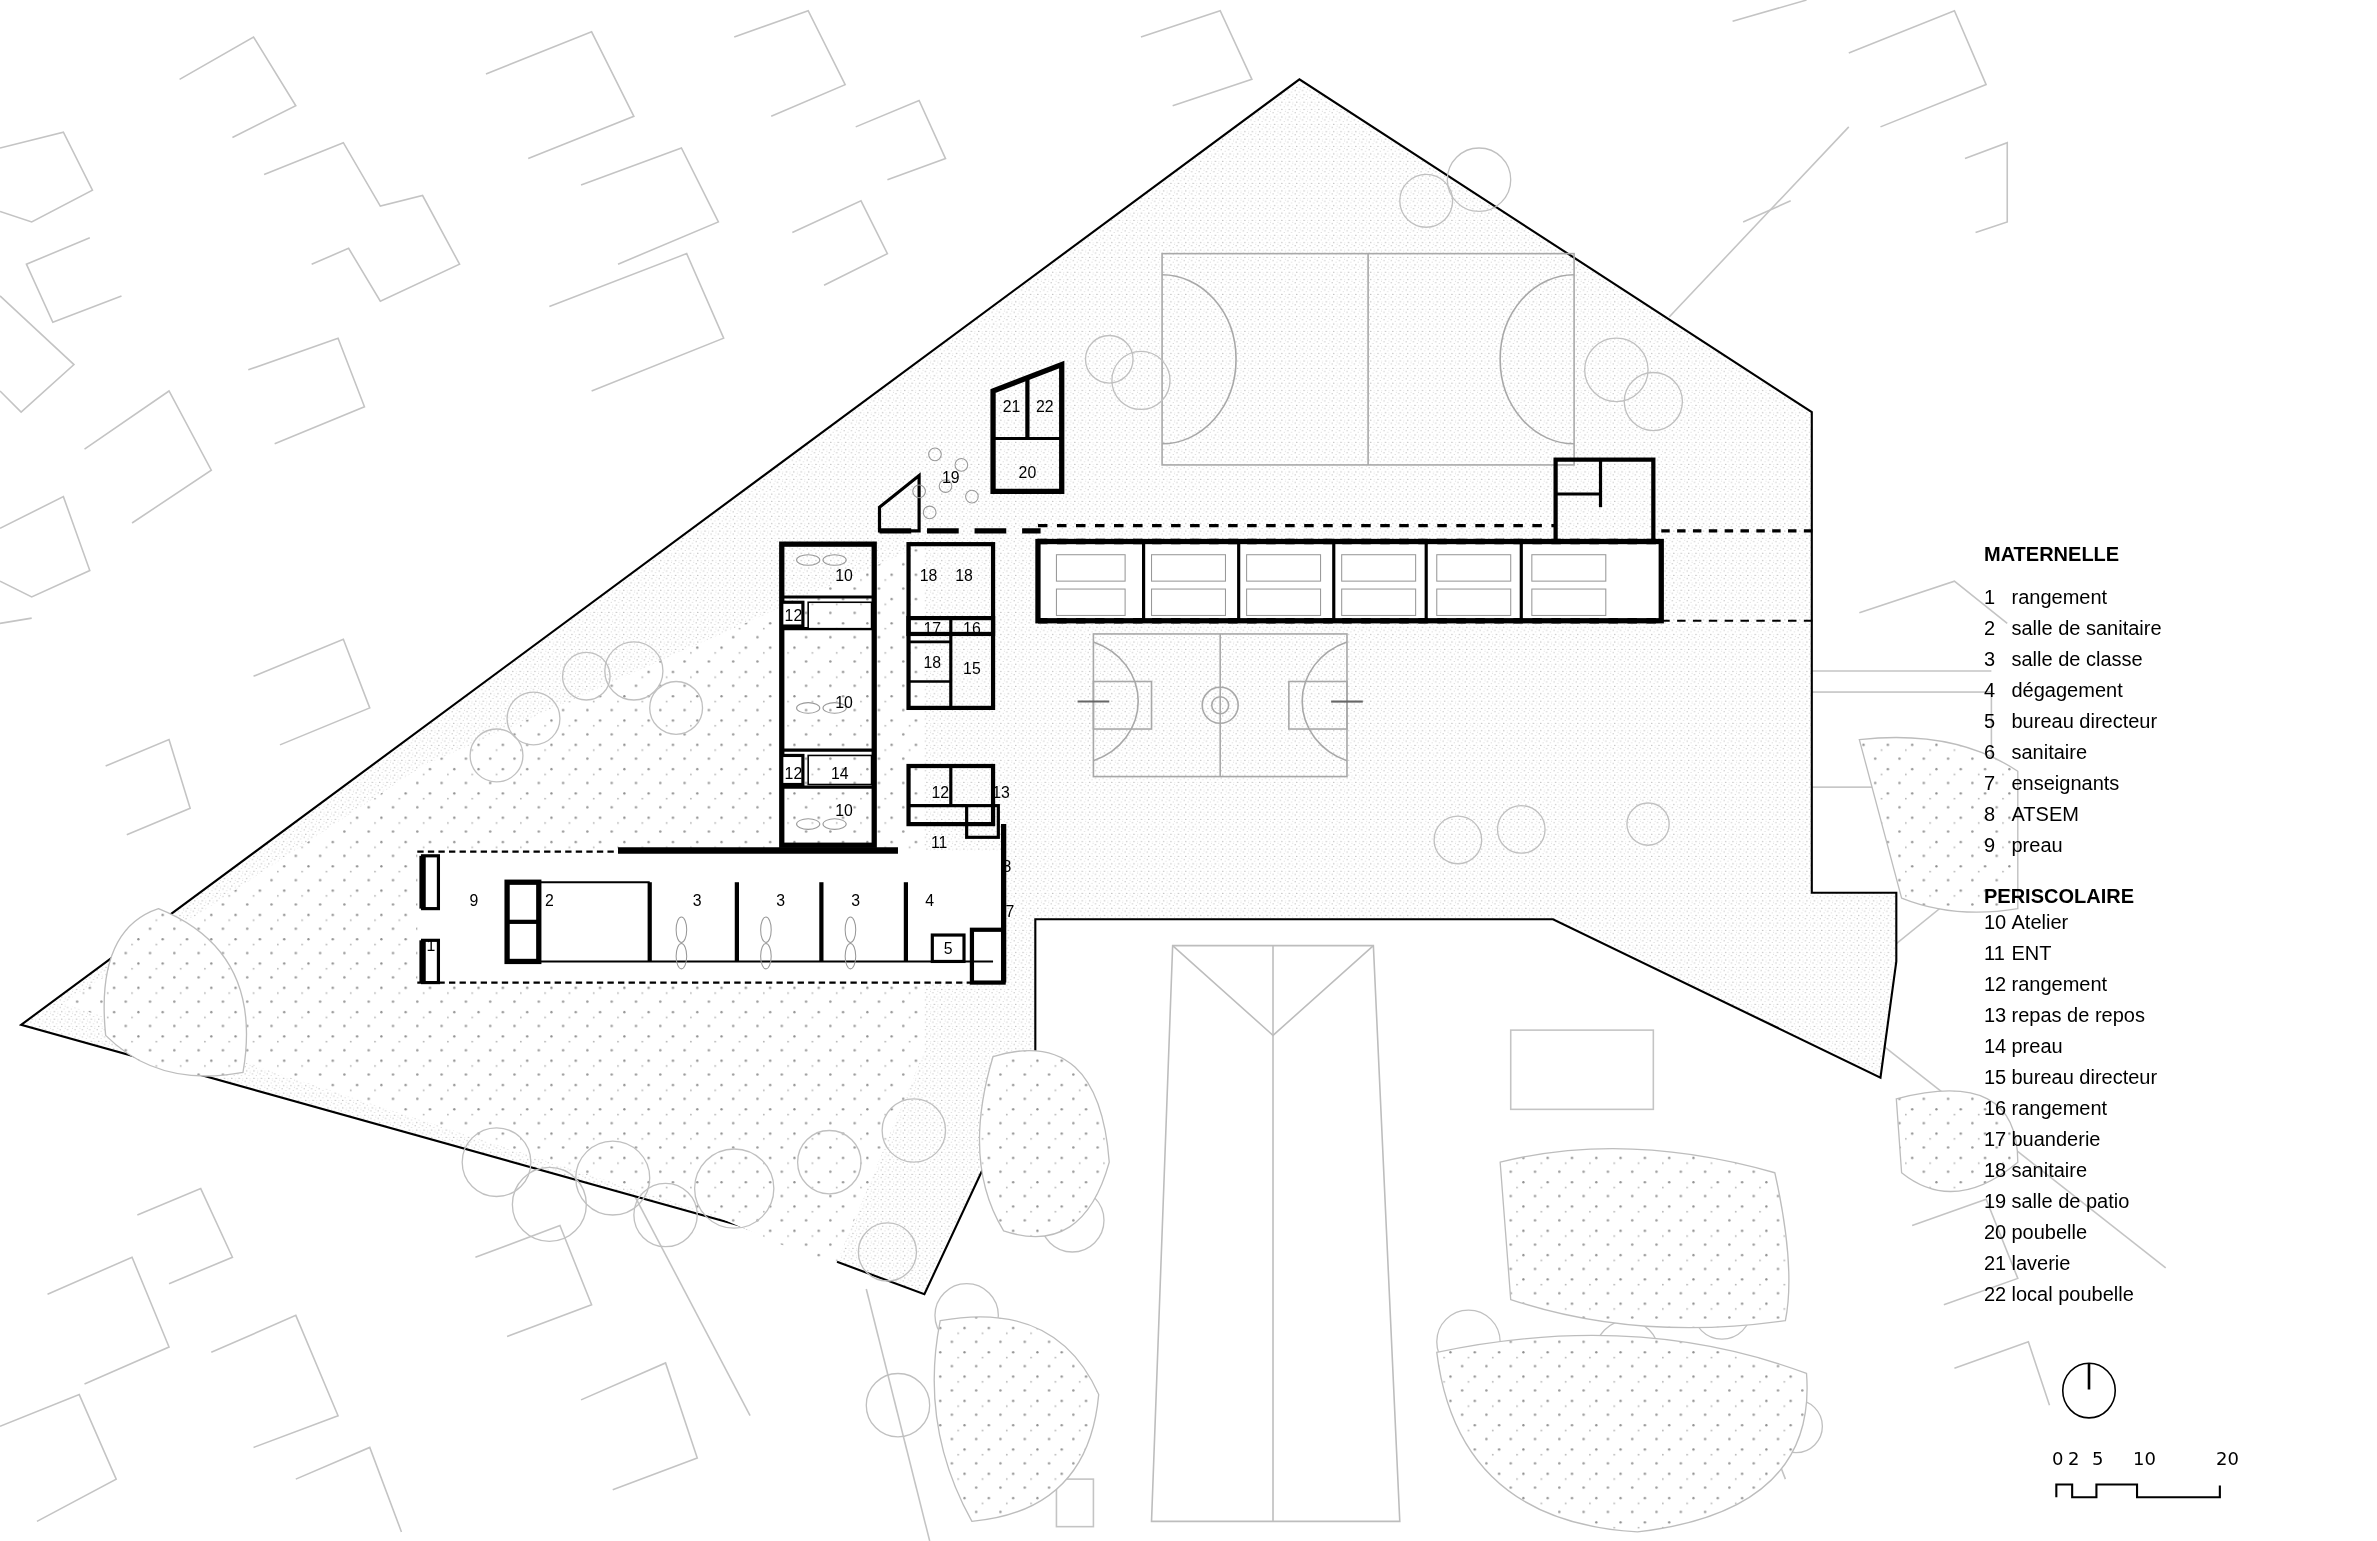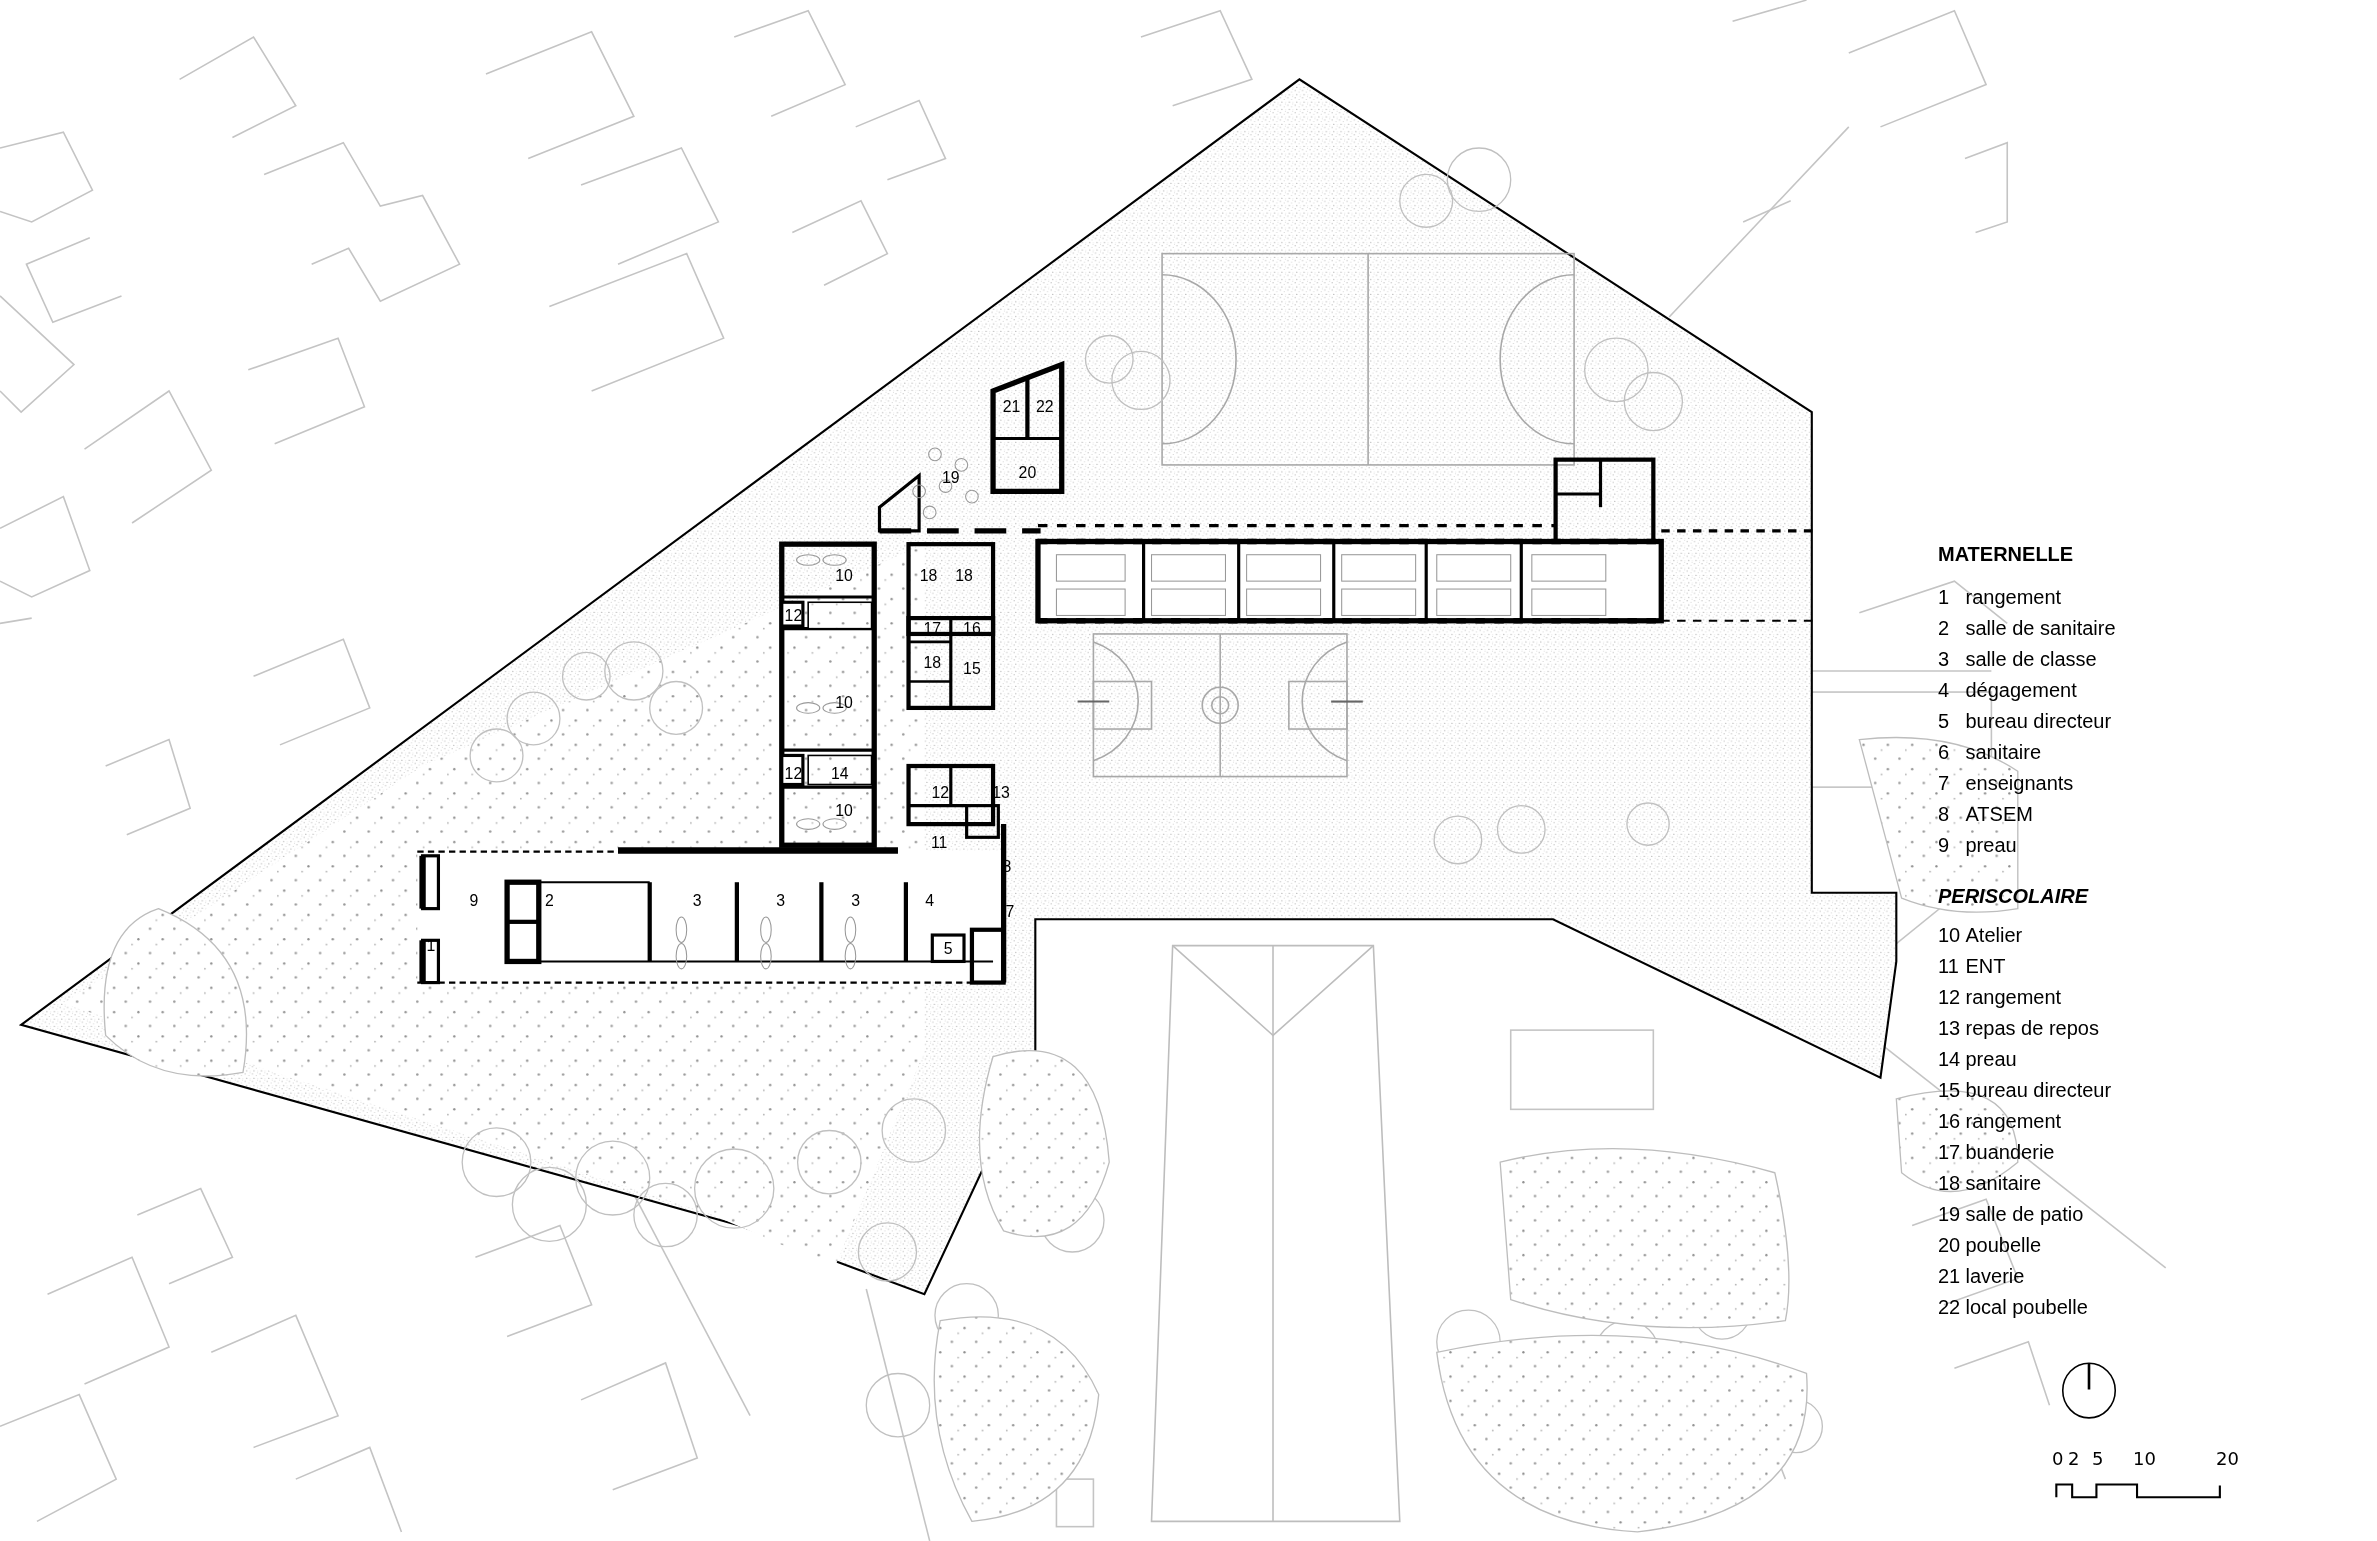"MATERNELLE" .legend { left: 1938px -> 1984px }
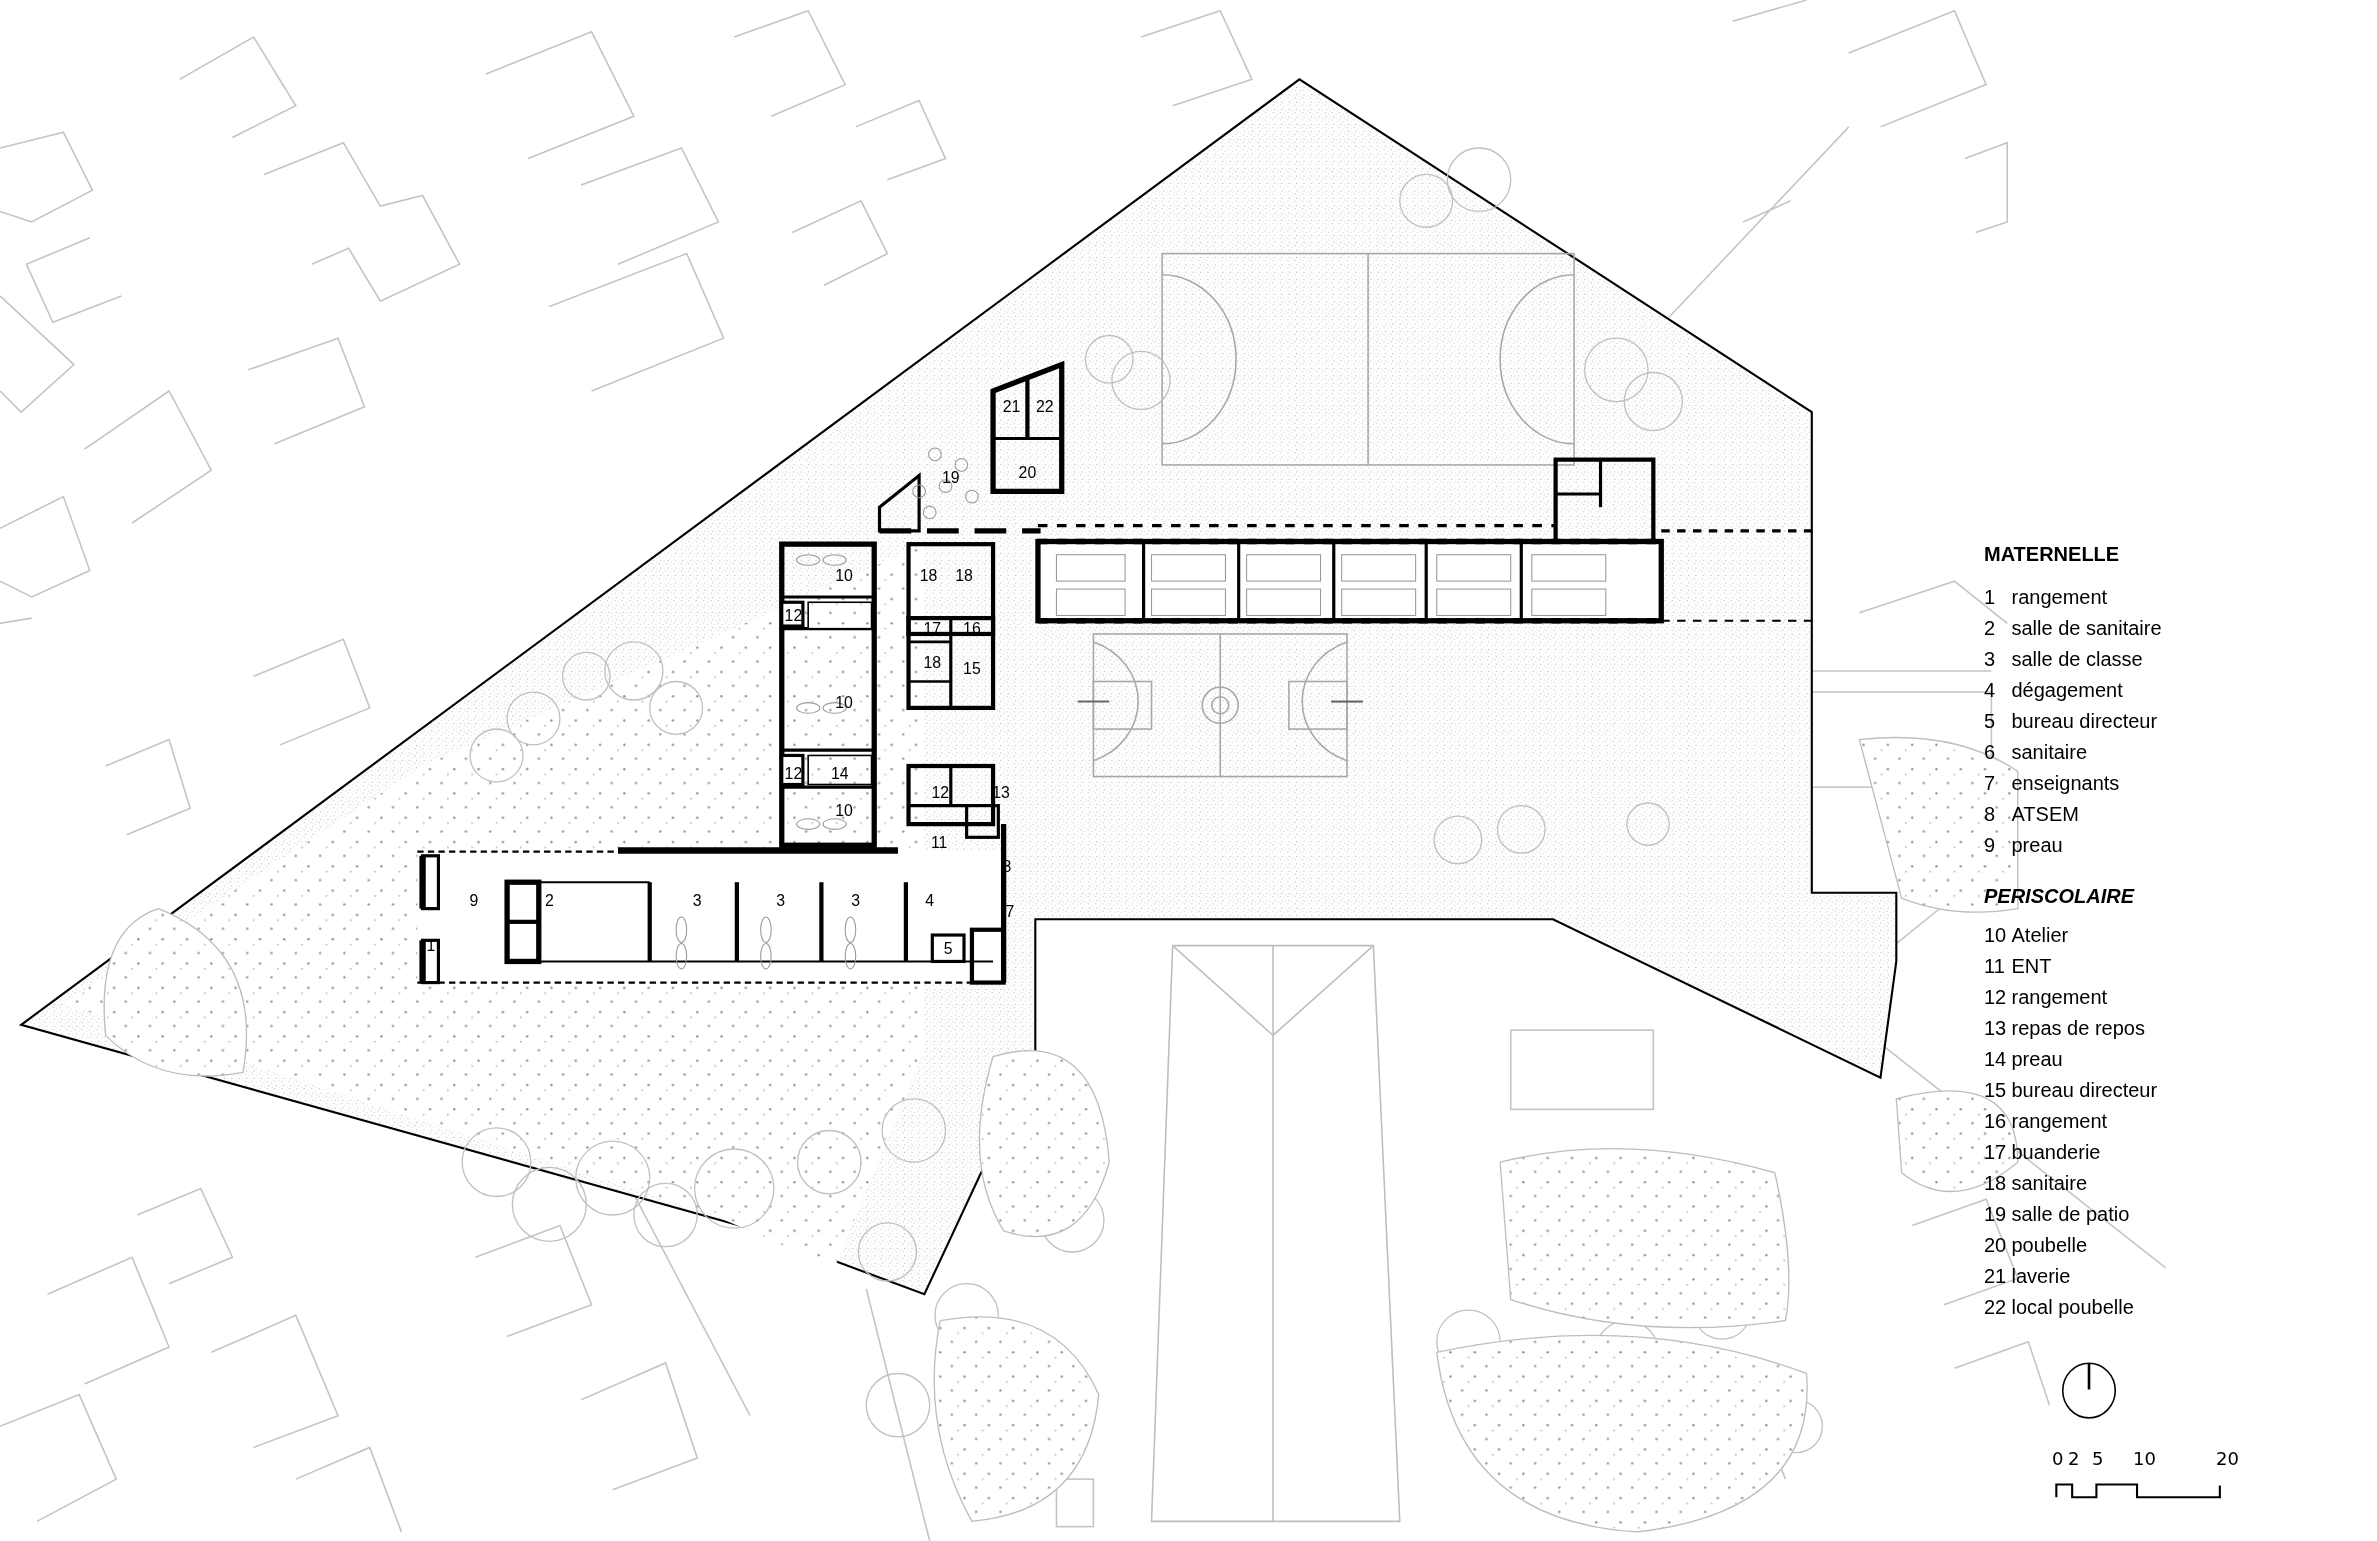"PERISCOLAIRE" .legend .grp2 h2 { font-style: italic -> none; margin-bottom: 14px -> 1px }
